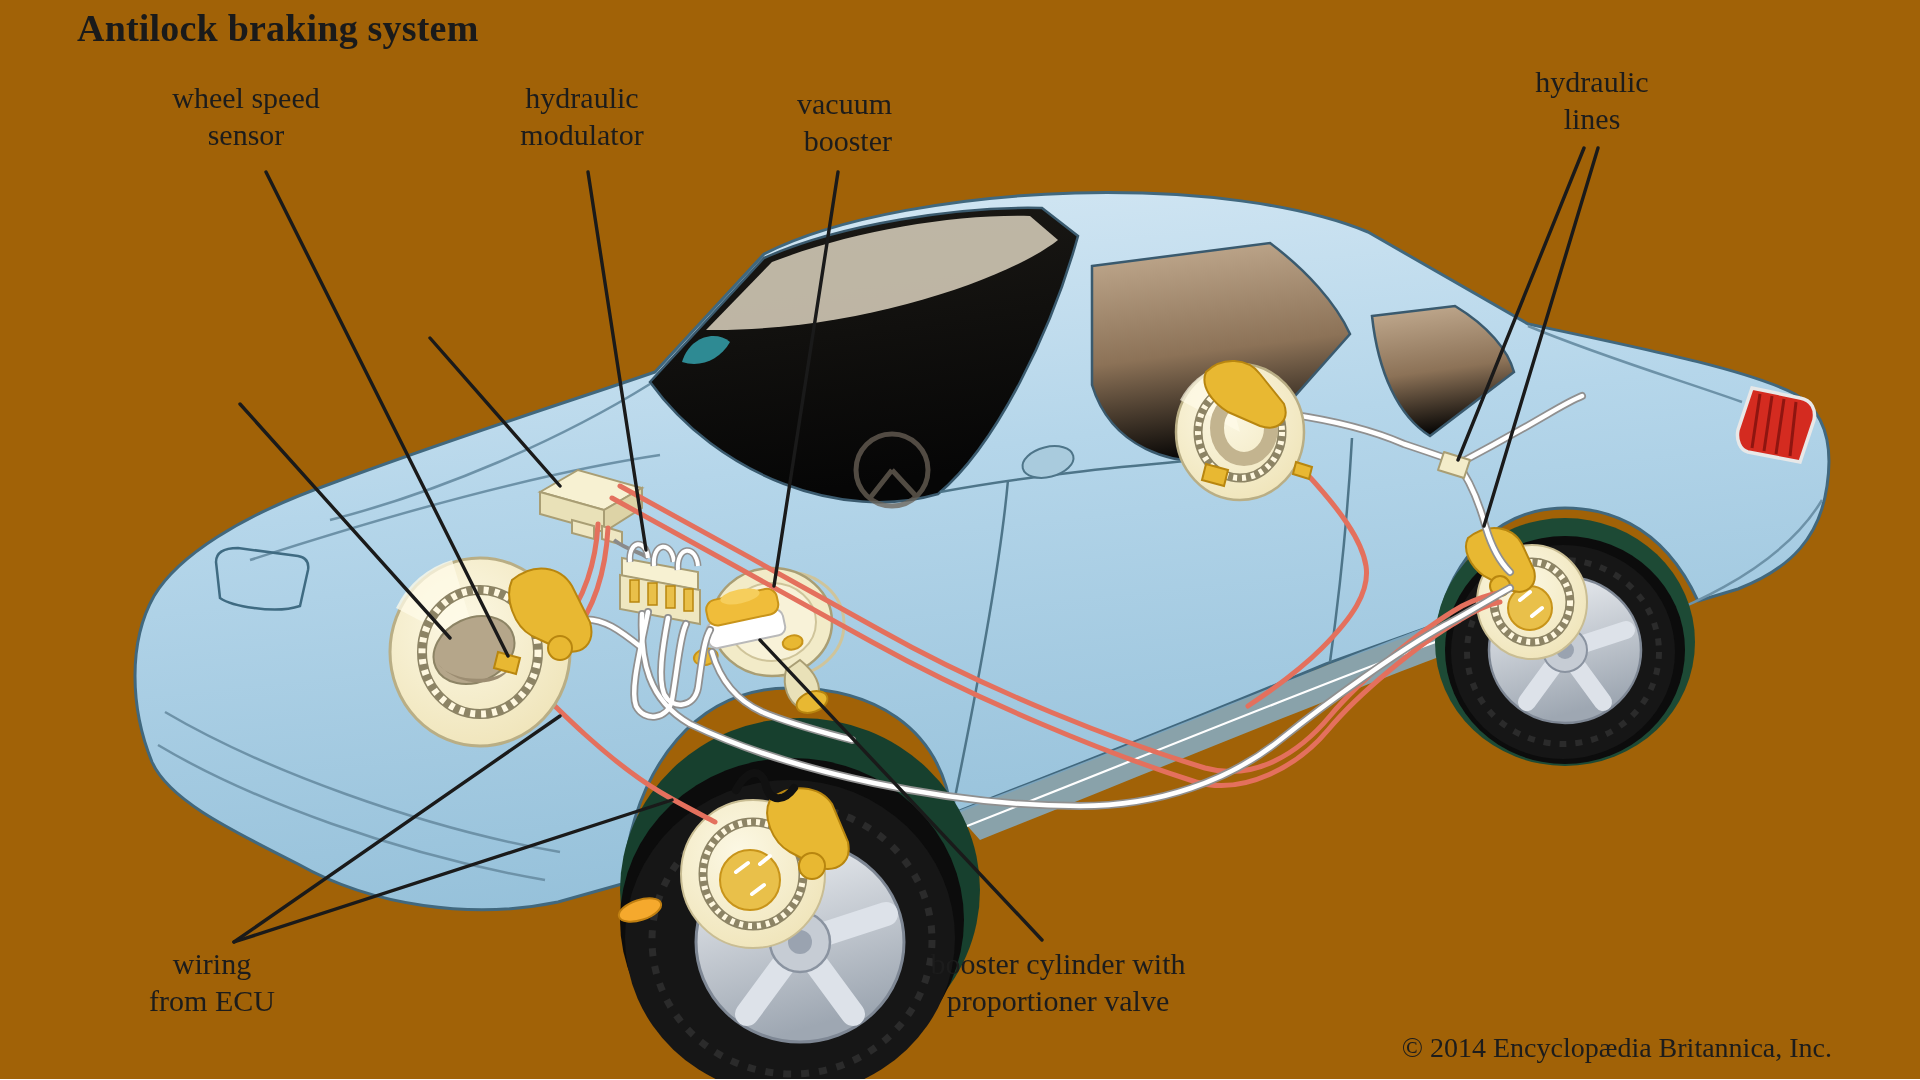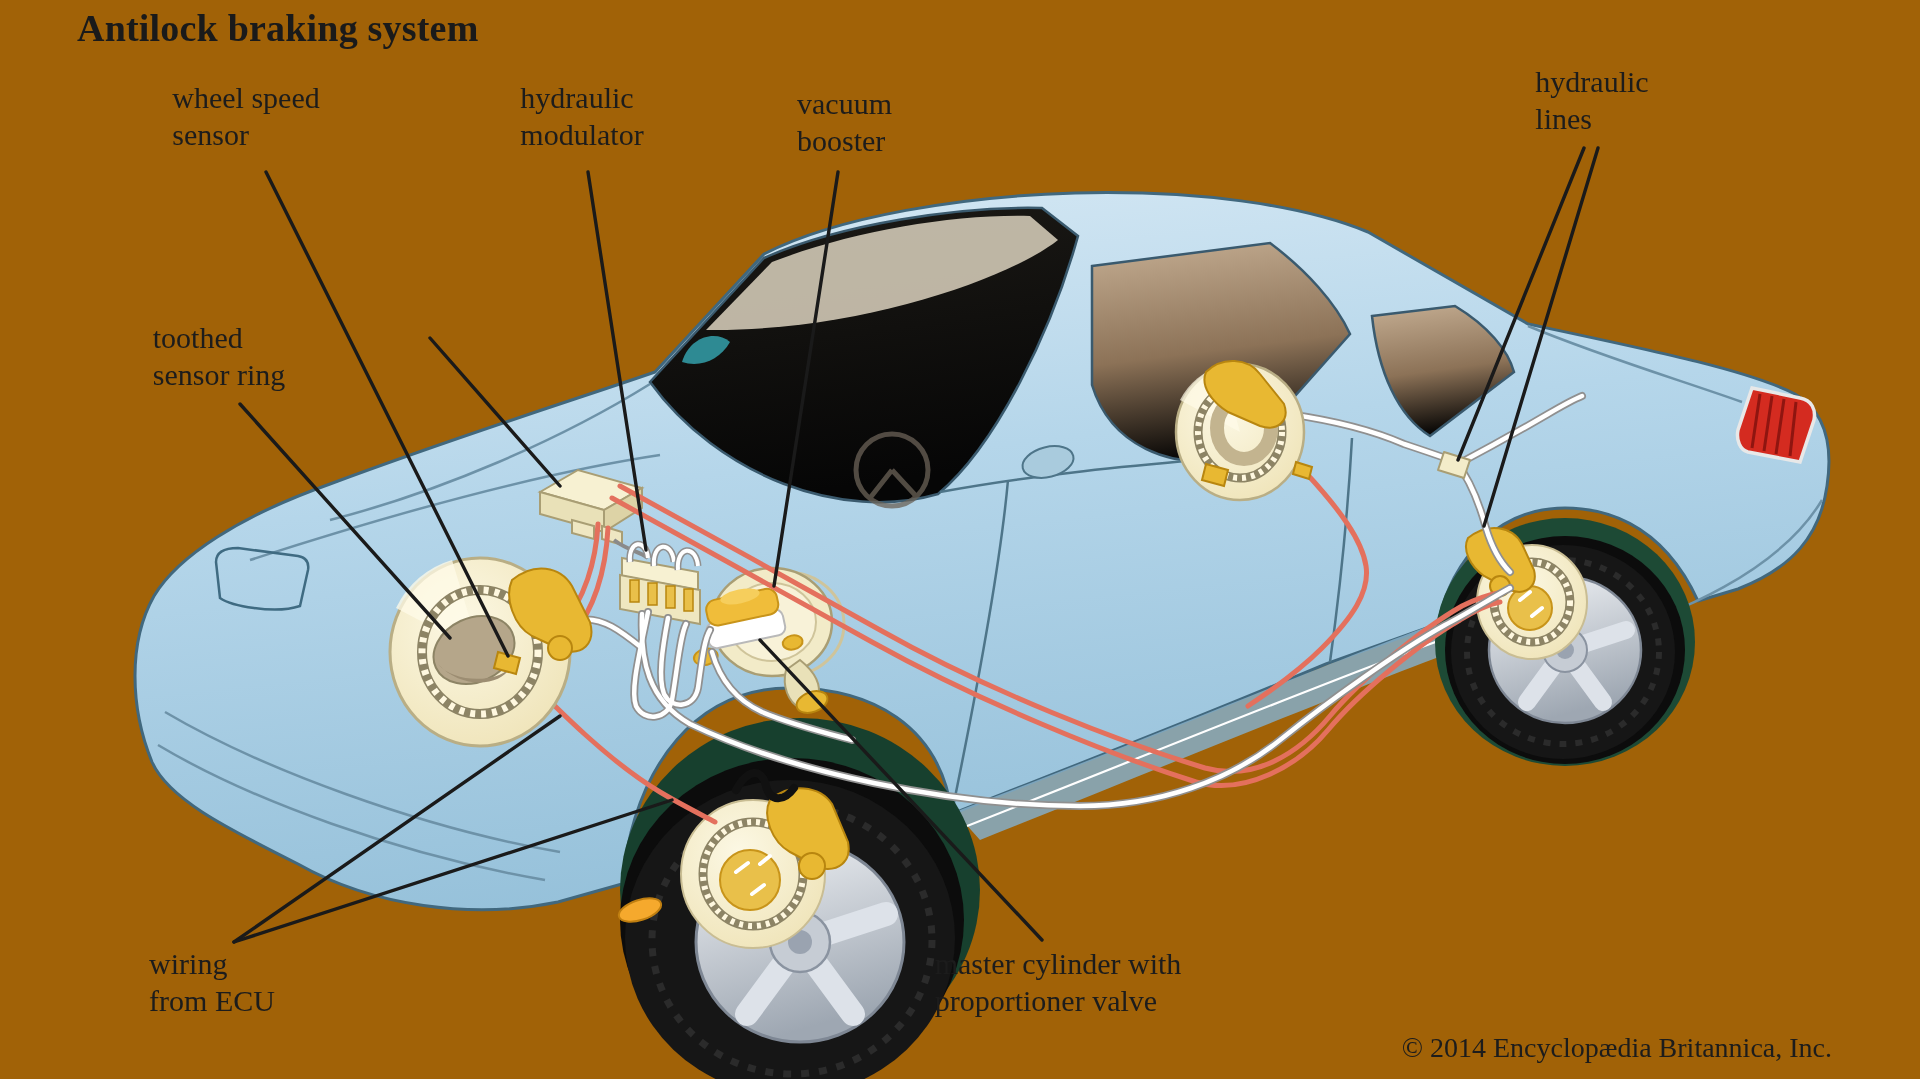"wheel speed" .lbl { text-align: left -> center }
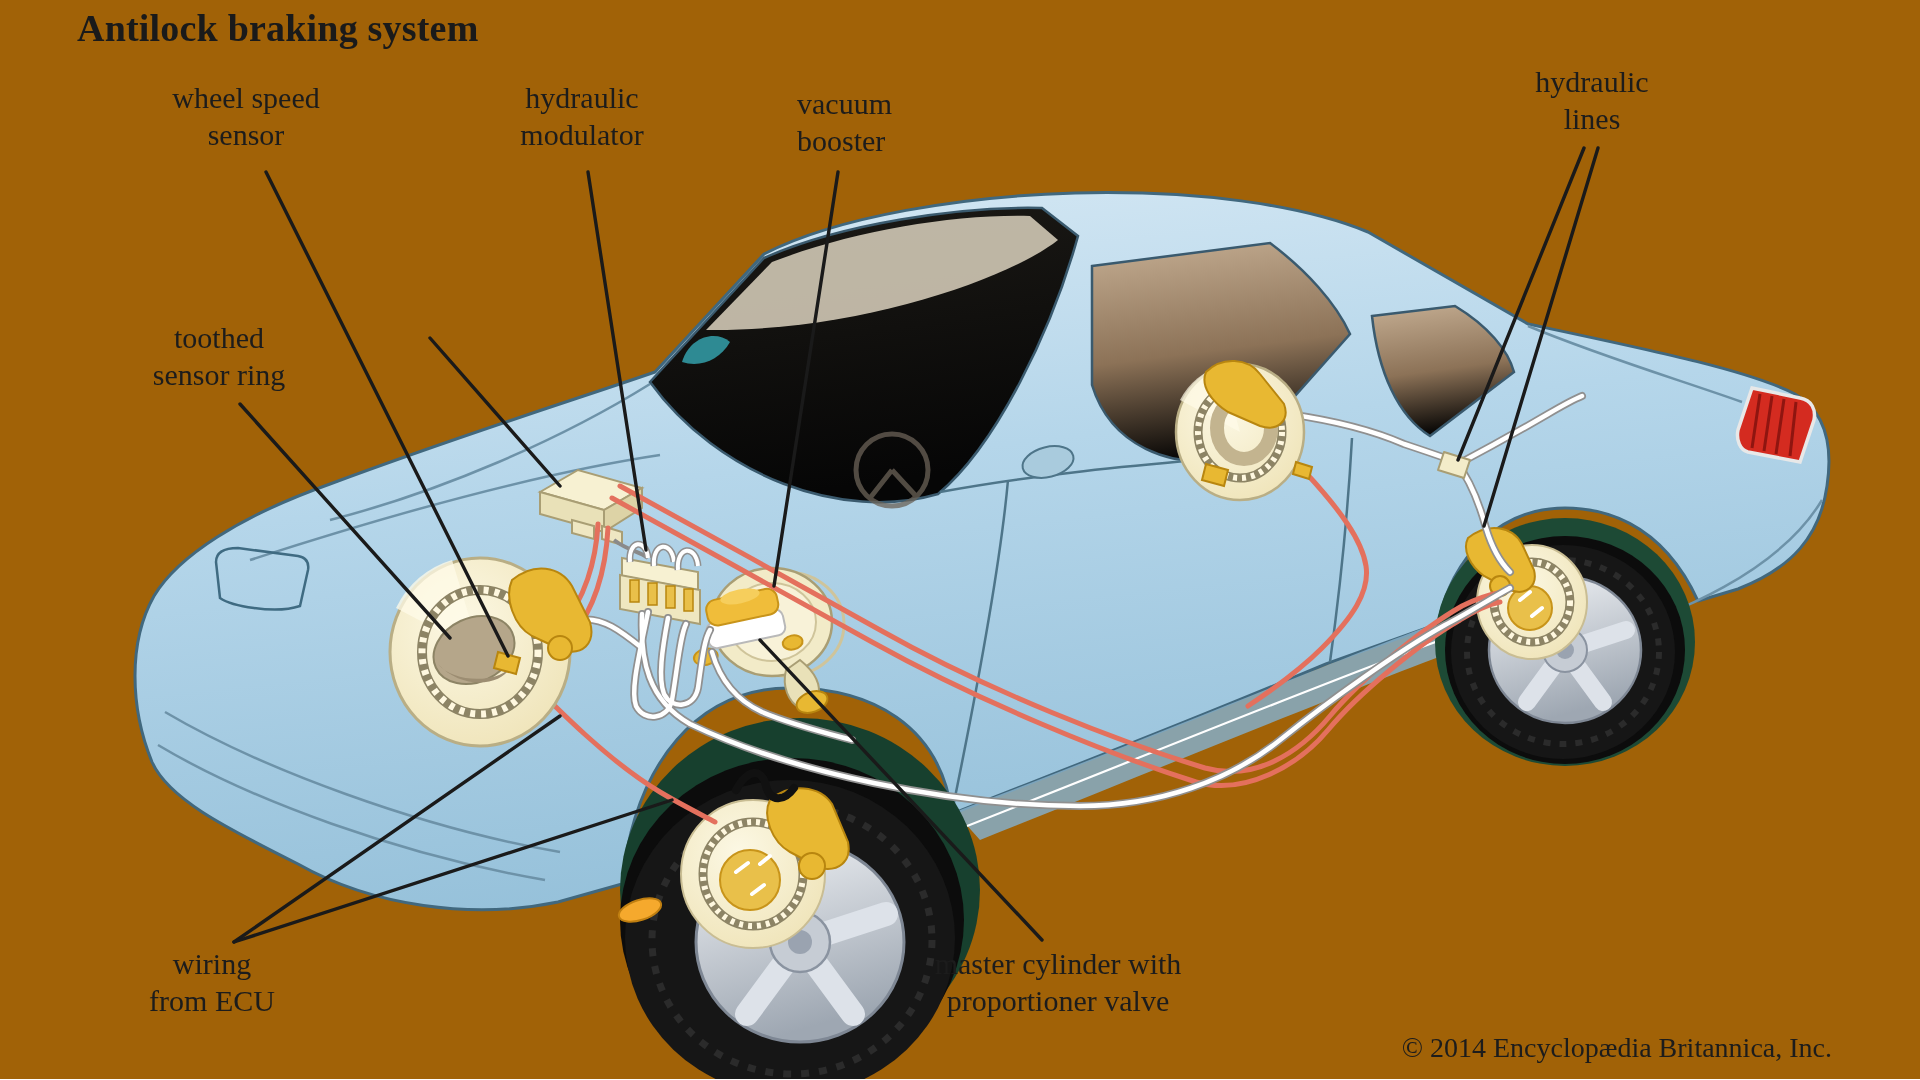"vacuum" .lbl.left-align { text-align: left -> right }
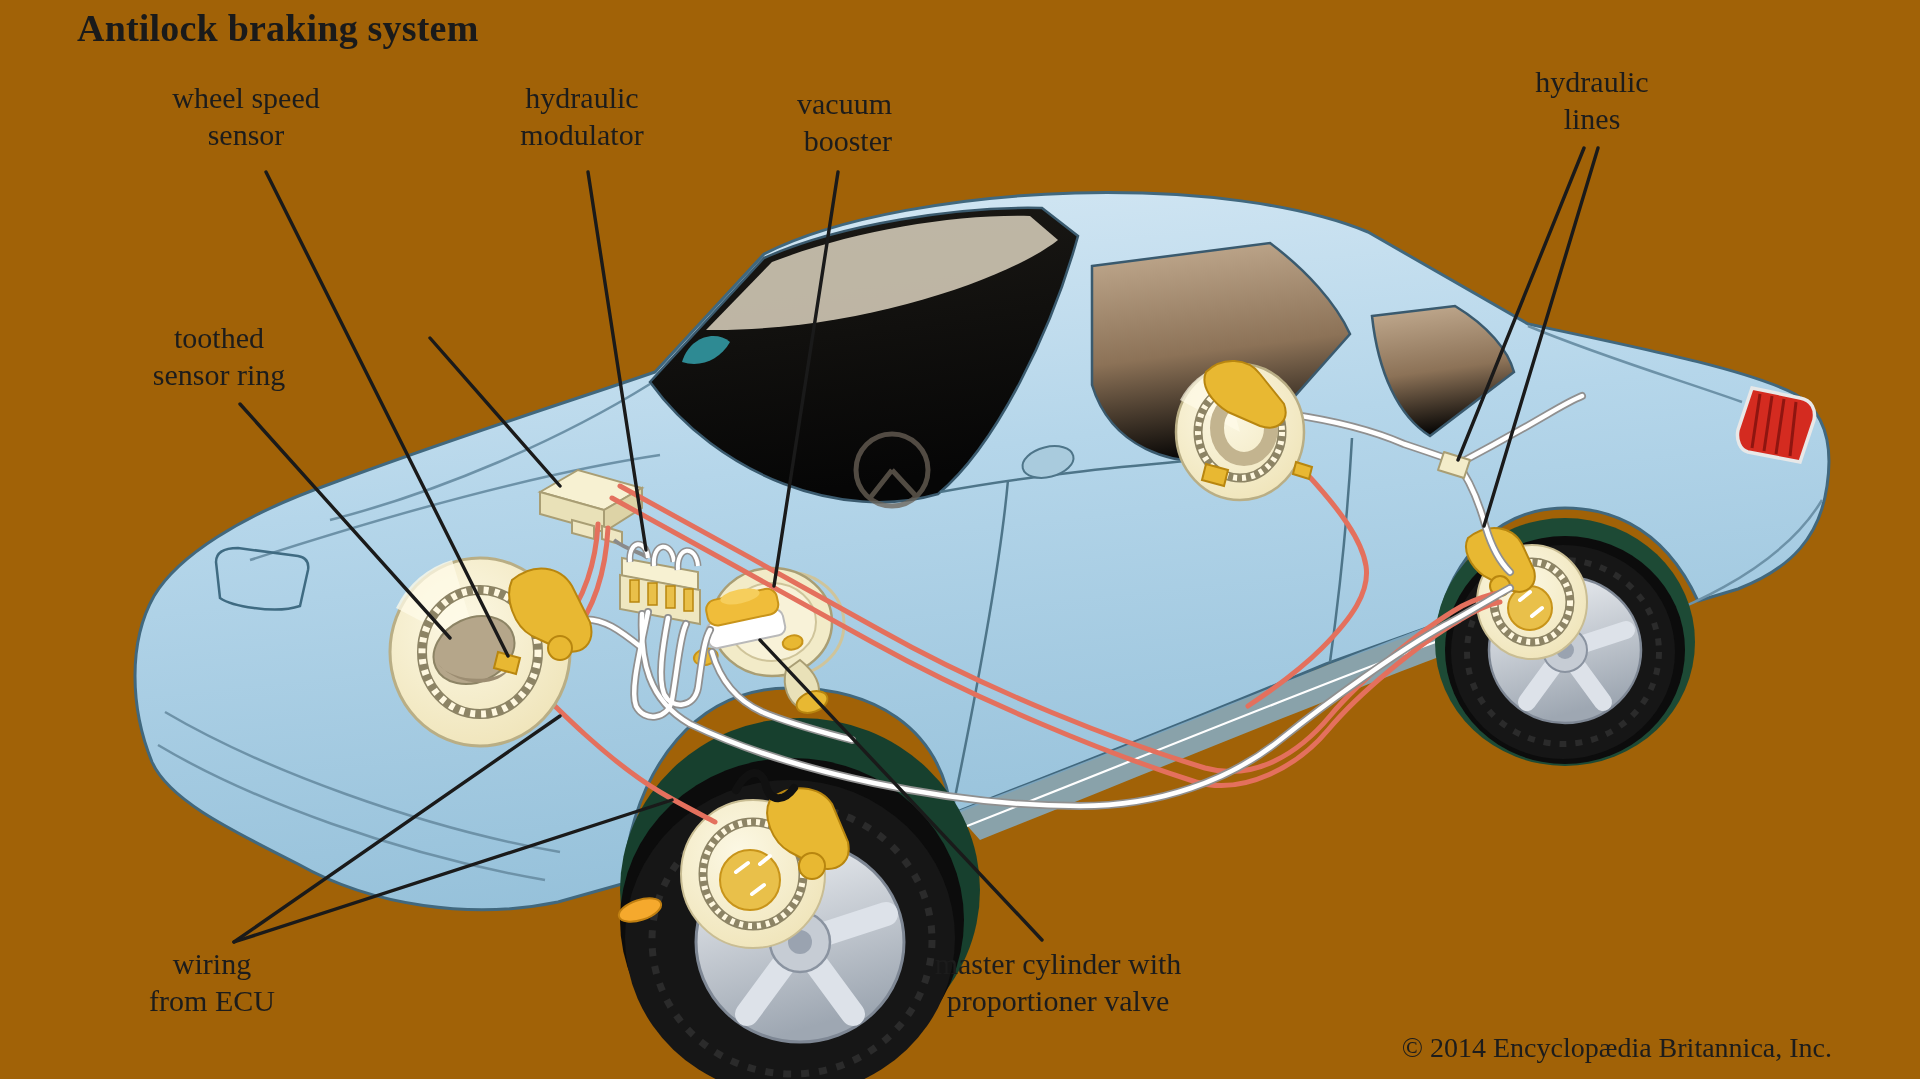"toothed" div.lbl { html: <div>toothed sensor ring</div> -> none }
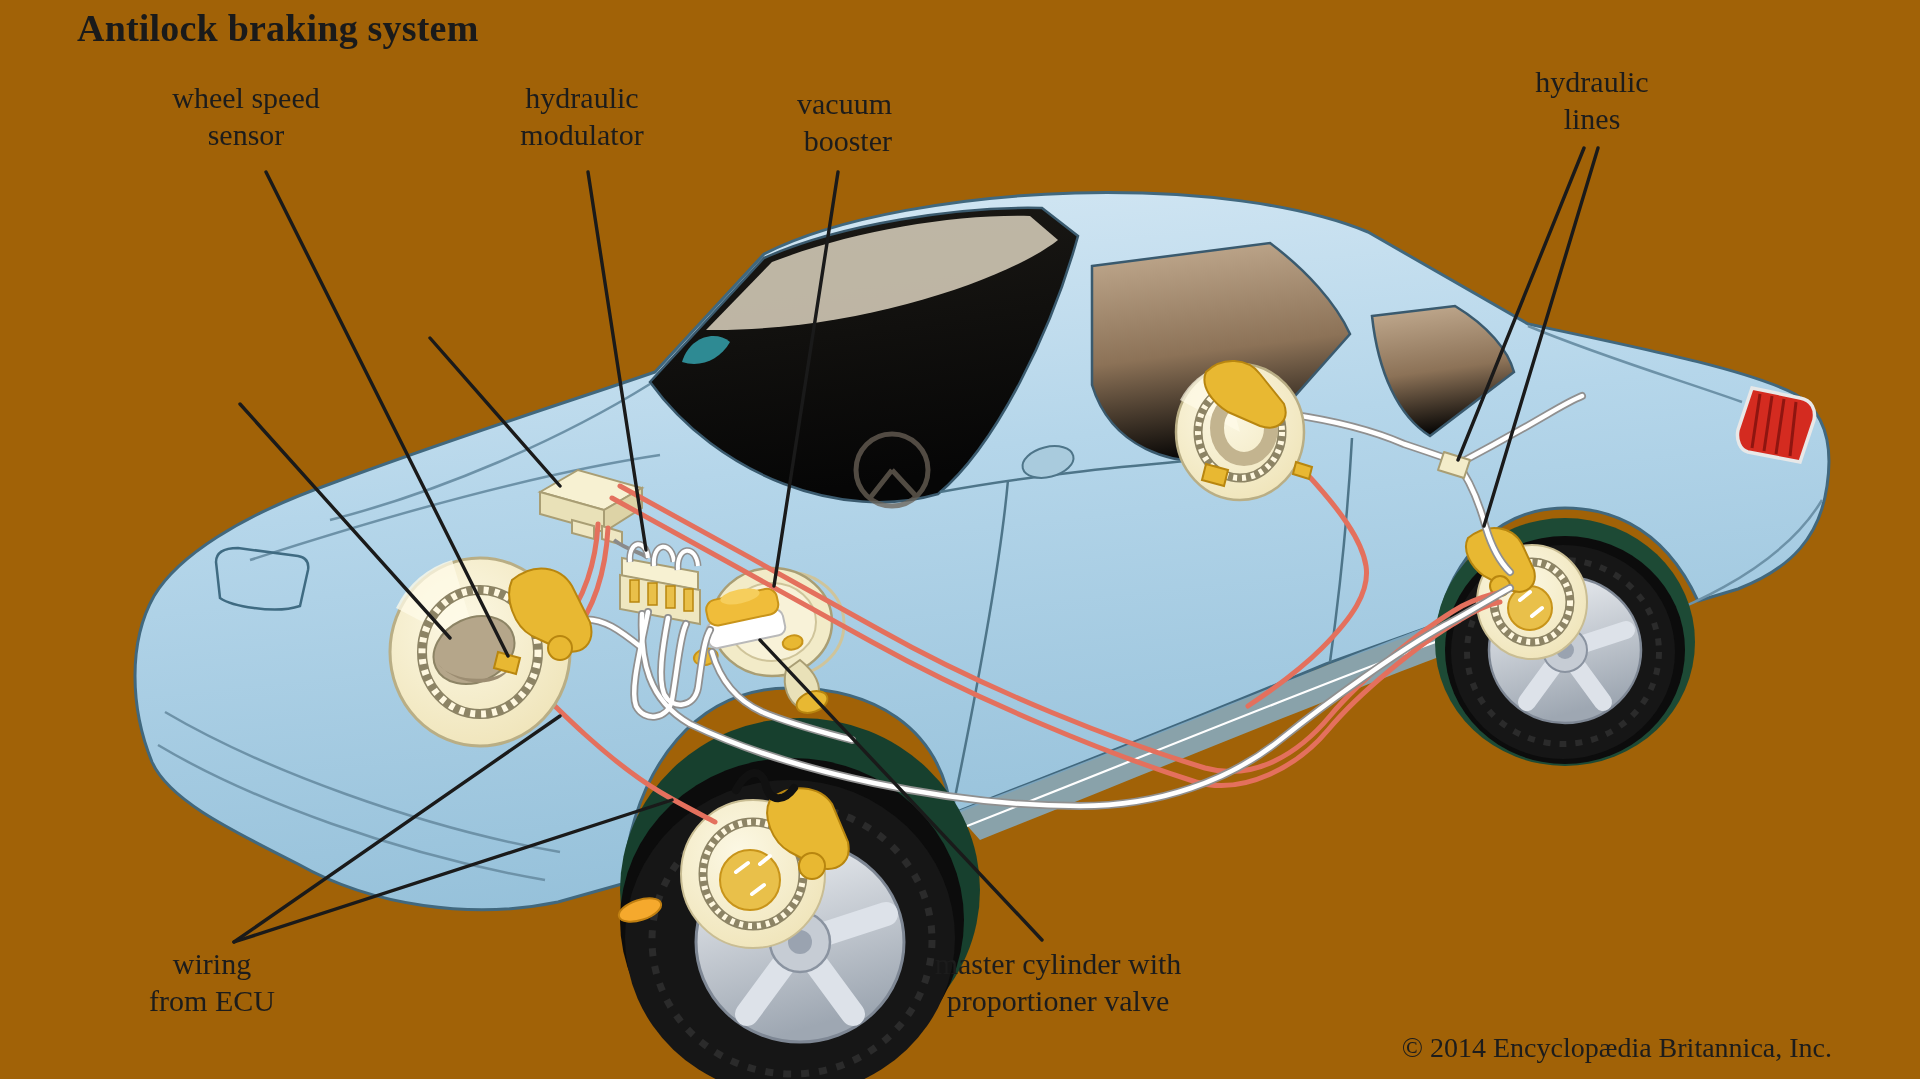"master cylinder with" div.lbl { text: master -> booster }
